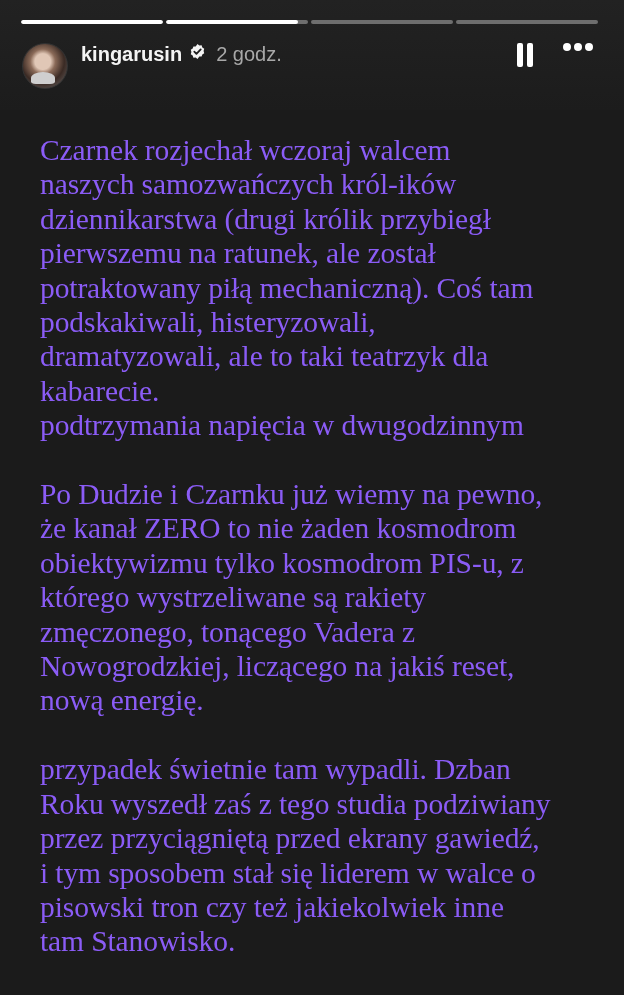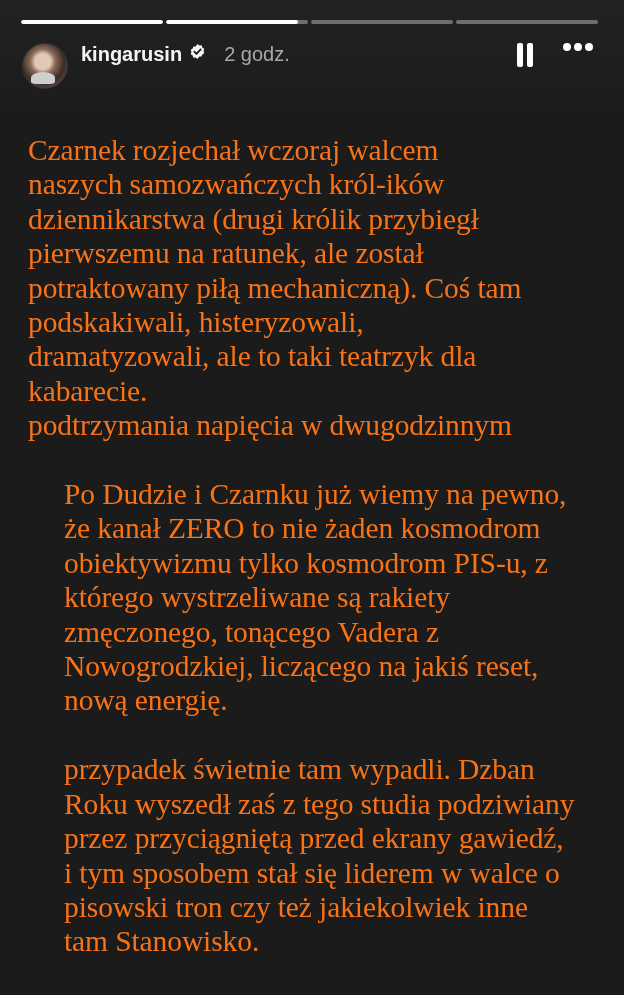"2 godz." .time { margin-left: 18px -> 10px }
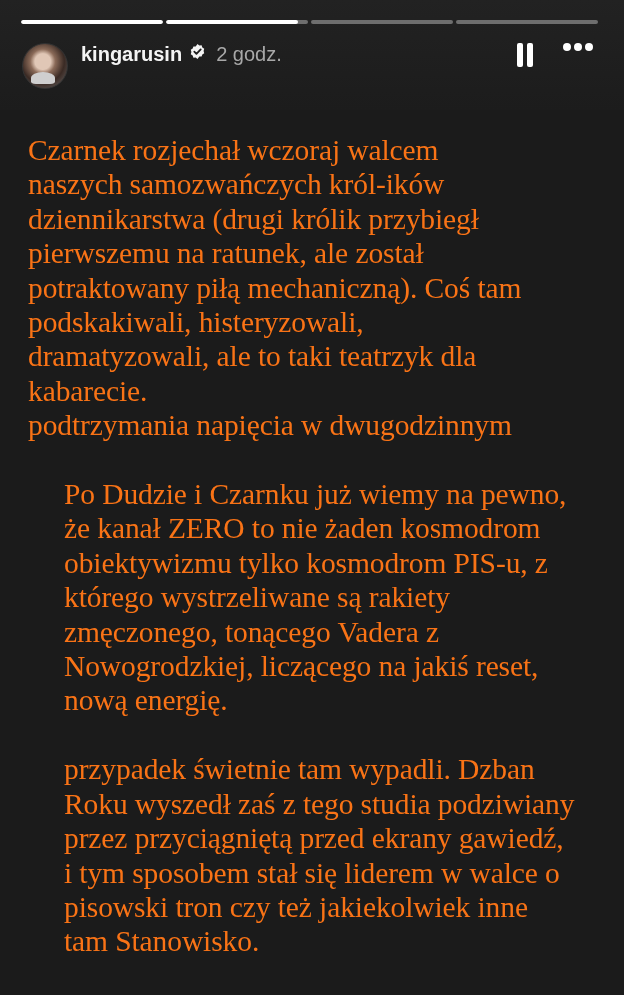"Czarnek rozjechał wczoraj walcem" .story-text { color: #f97316 -> #8b5cf6; left: 28px -> 40px }
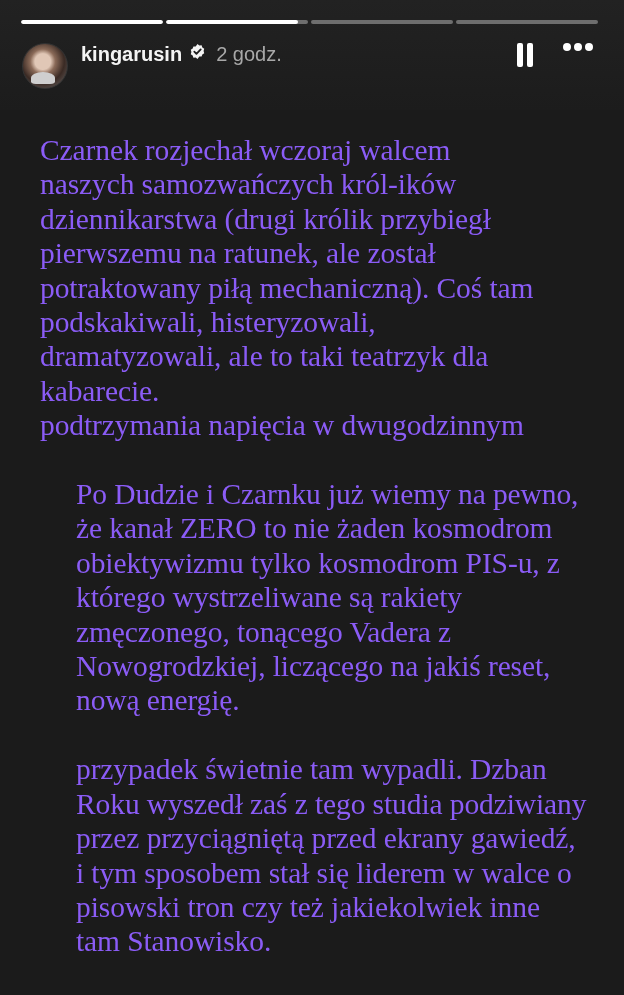"Po Dudzie i Czarnku już" .para + .para { margin-left: 36px -> none }
